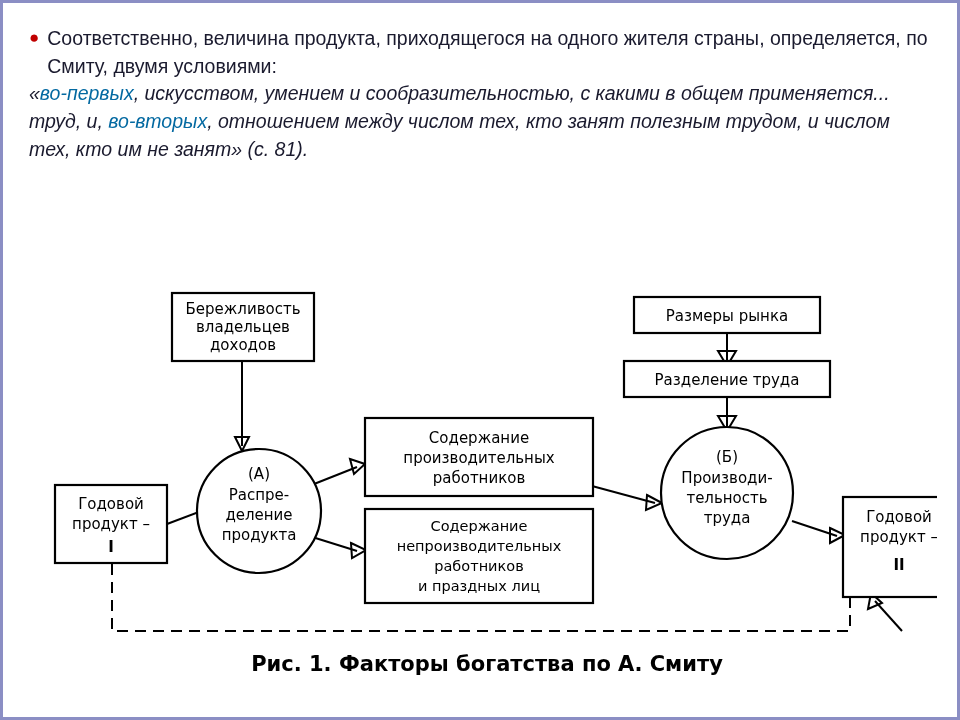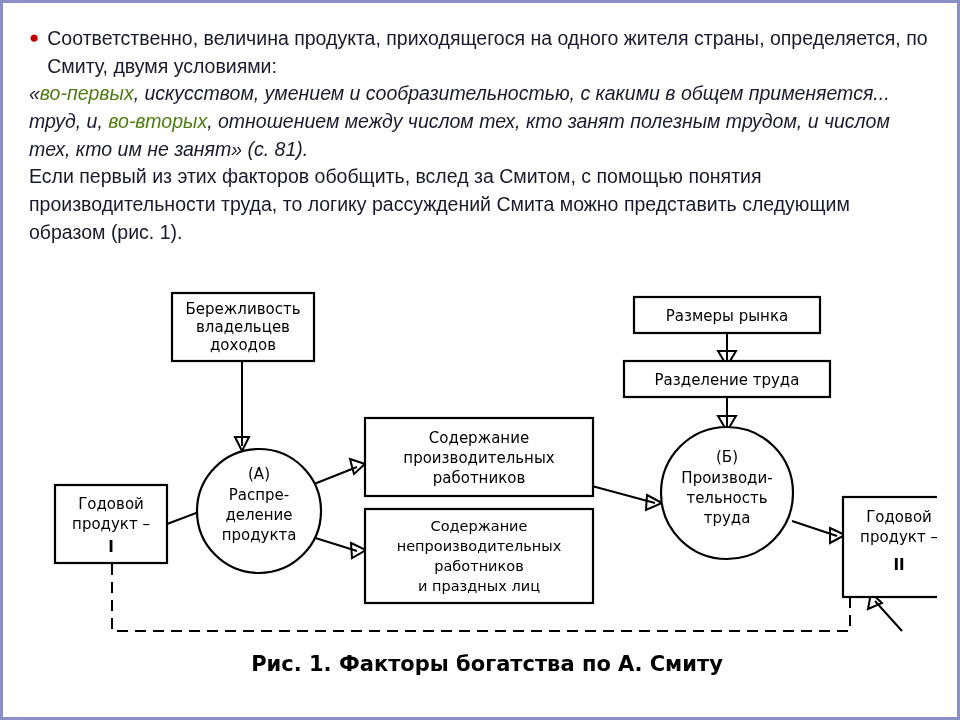"во-первых" .em-blue { color: #4d7c0f -> #0369a1 }
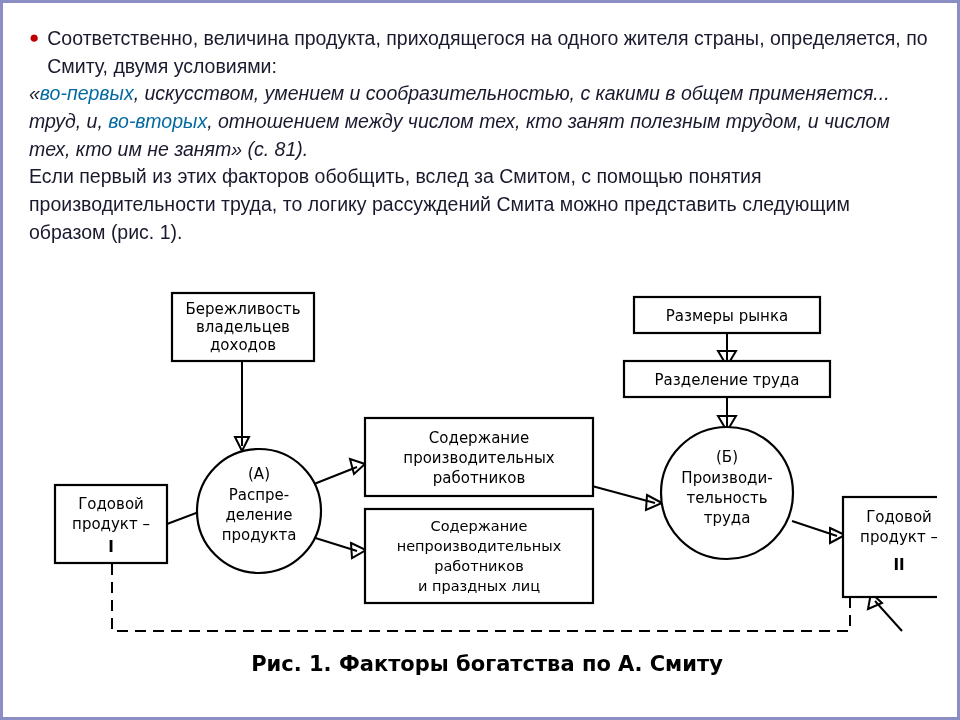"Если первый из этих факторов" p { html: <p>Если первый из этих факторов обобщить, вслед за Смитом, с помощью понятия производительности труда, то логику рассуждений Смита можно представить следующим образом (рис. 1).</p> -> none }
